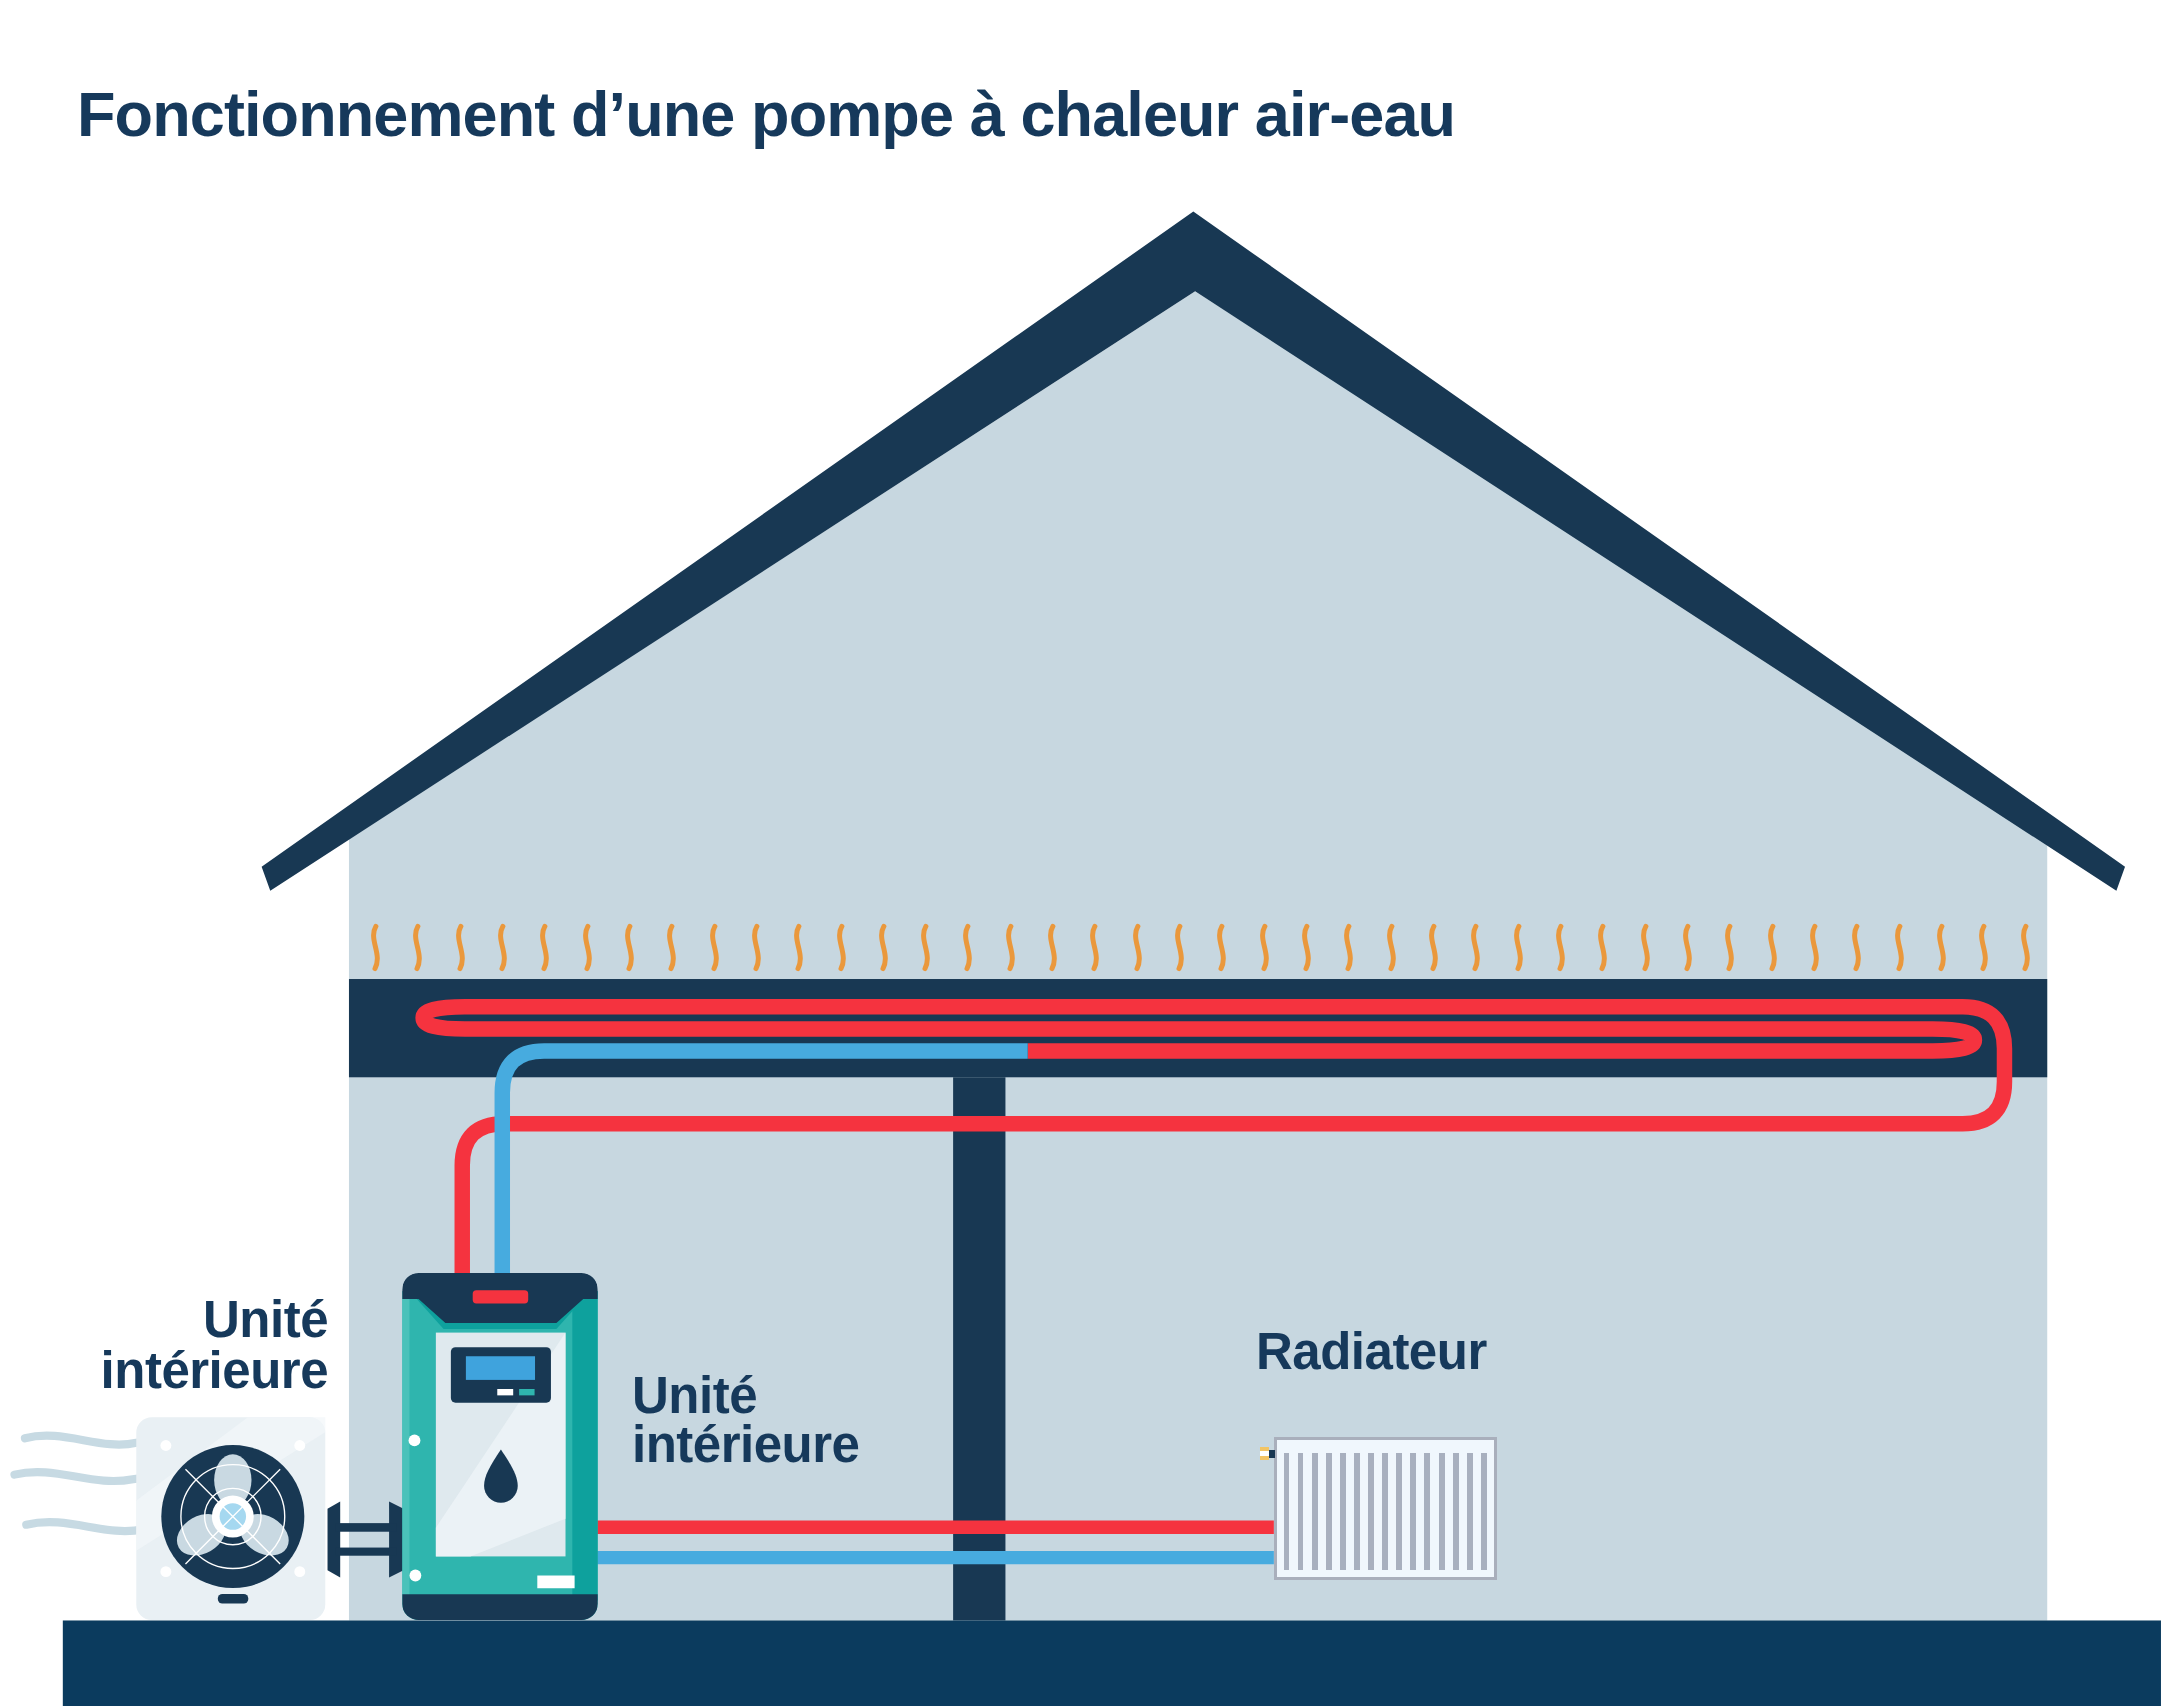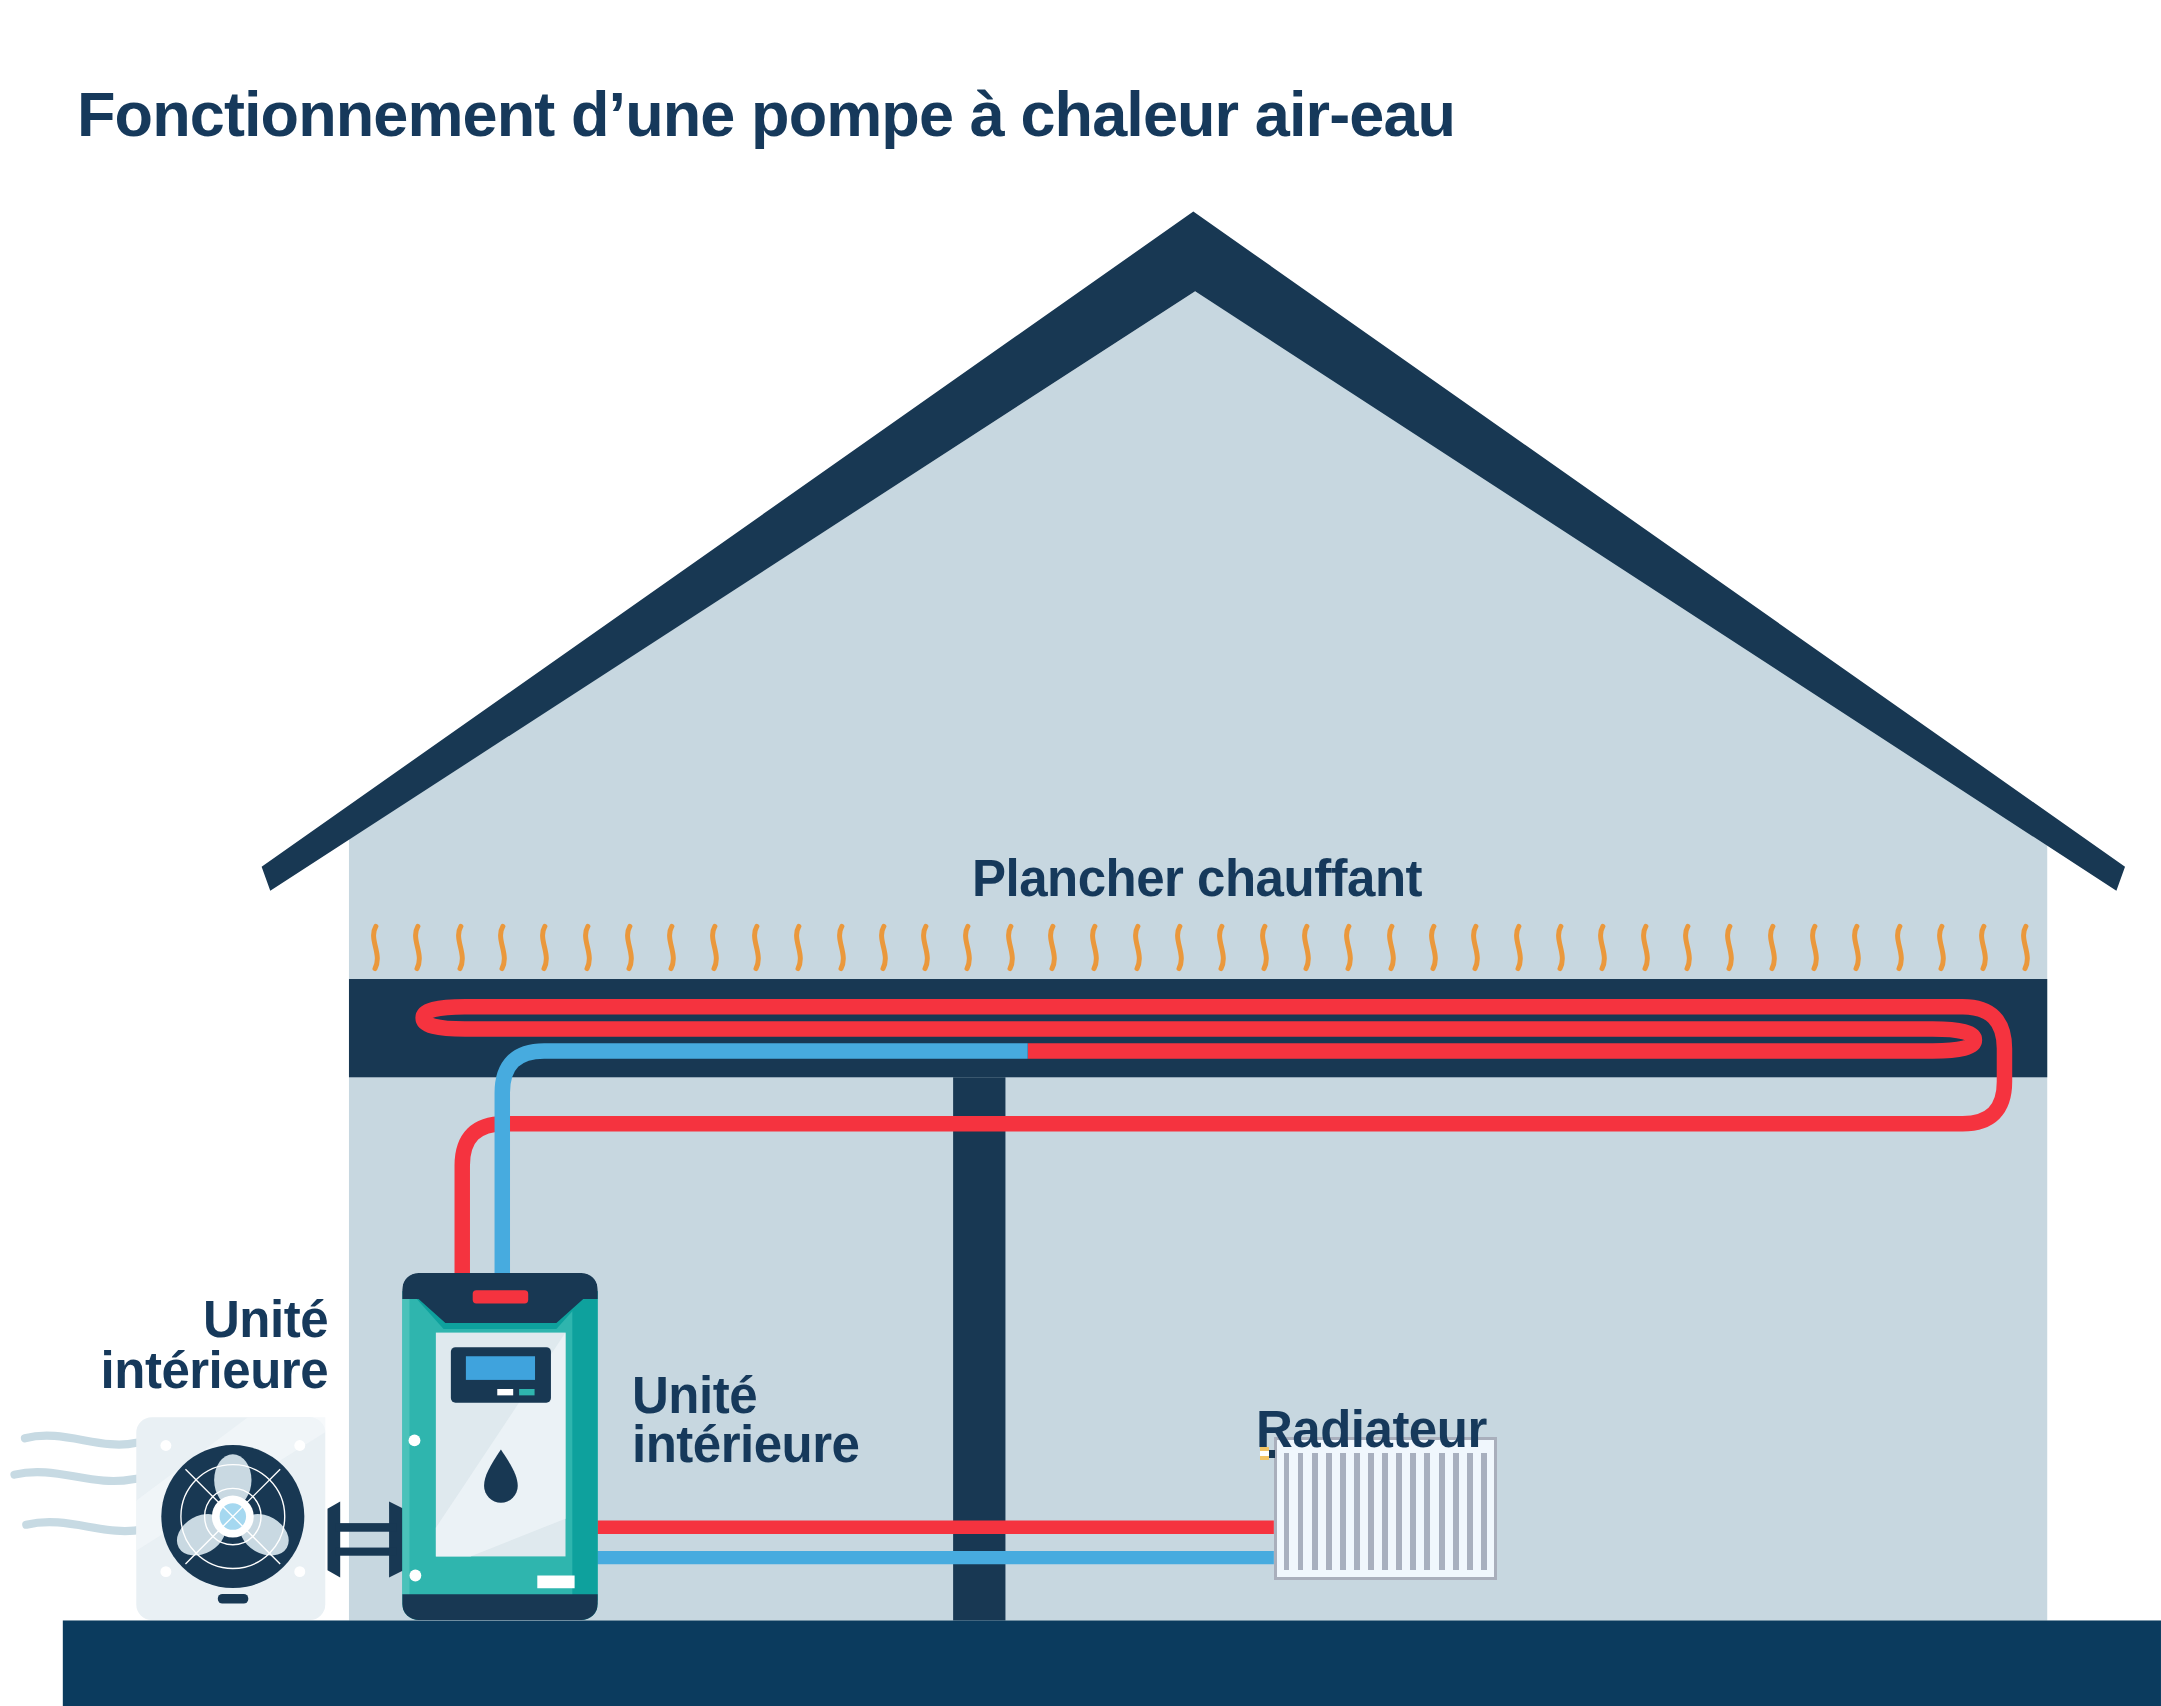"Plancher chauffant" div.lbl { html: <div>Plancher chauffant</div> -> none }
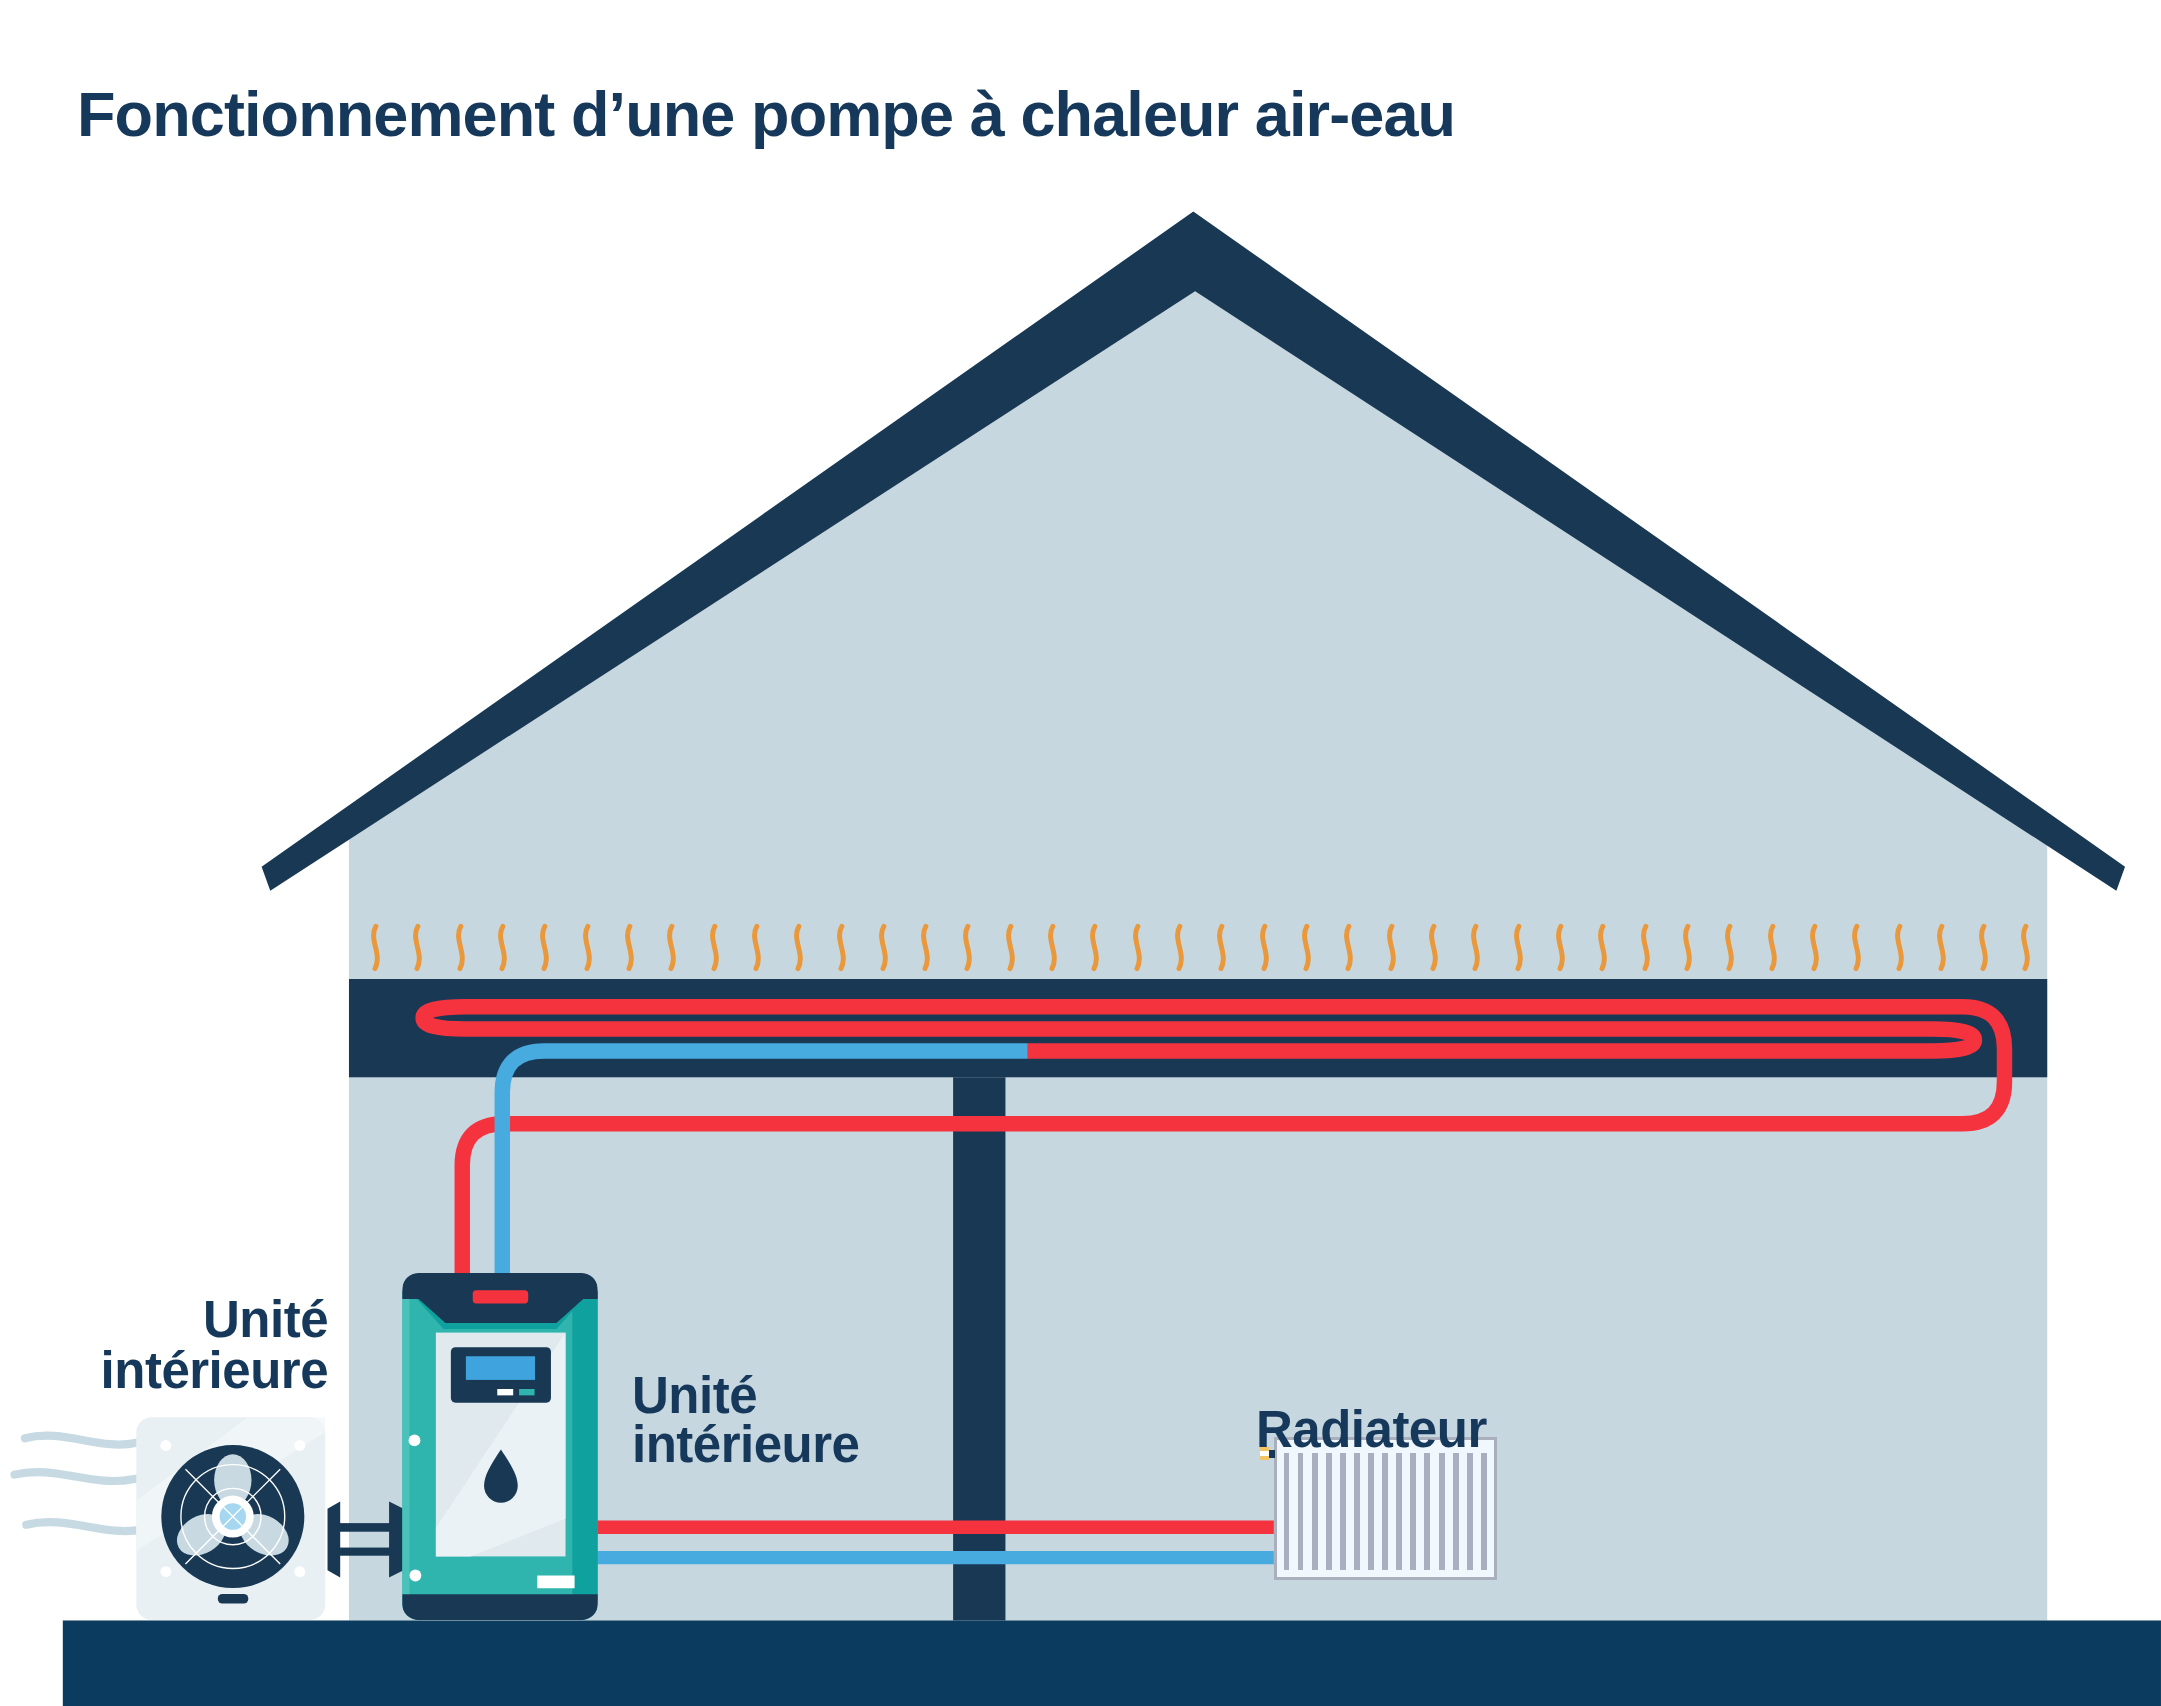"Radiateur" div.lbl { top: 1404px -> 1326px }
